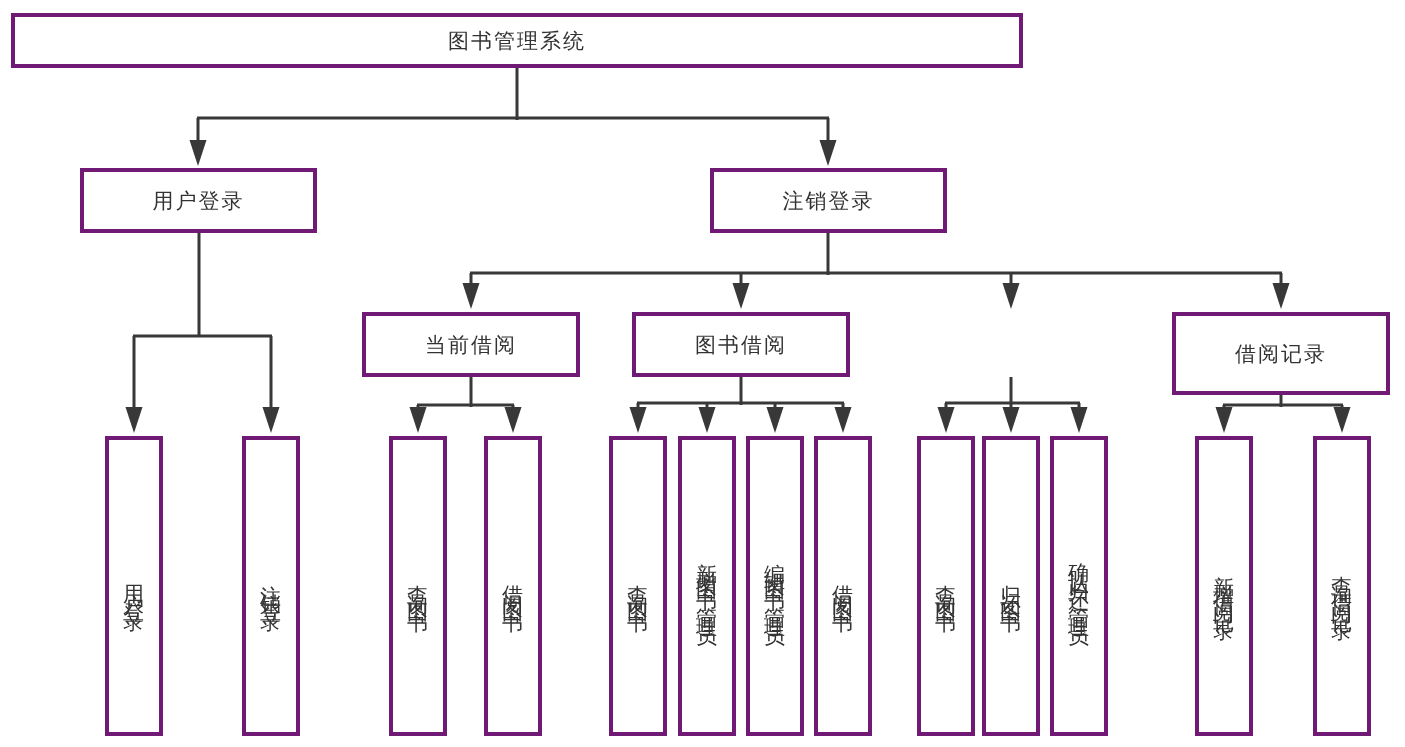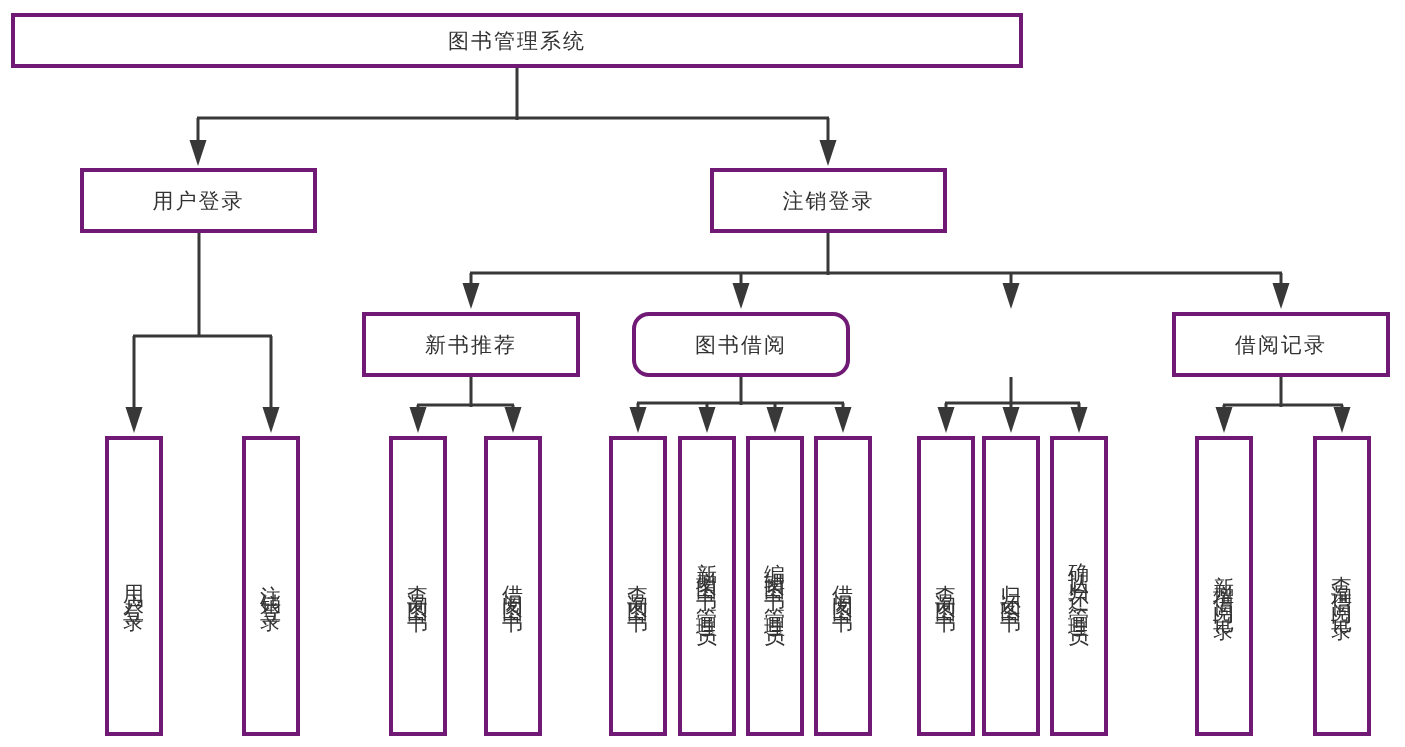"新书推荐" div.box { text: 新书推荐 -> 当前借阅 }
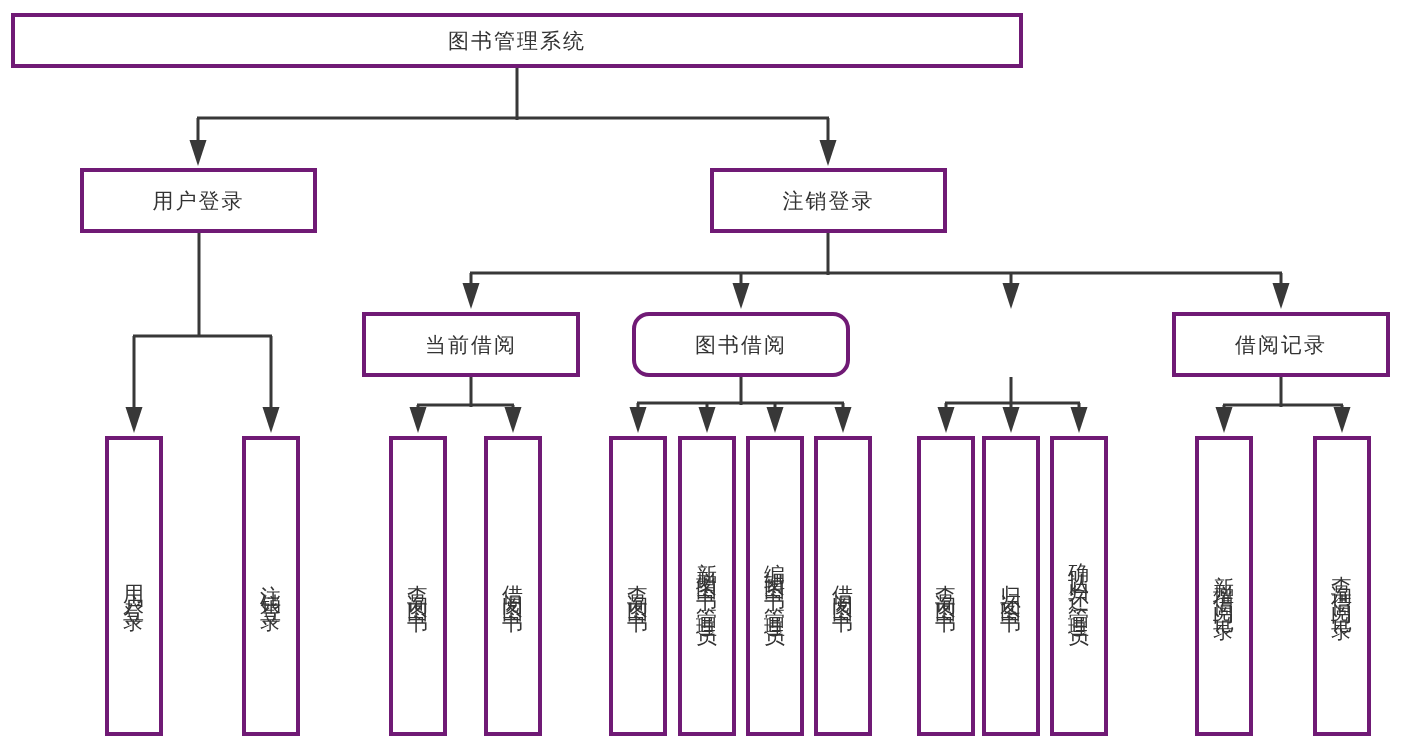"图书借阅" .lv3-b { border-radius: 17px -> none }
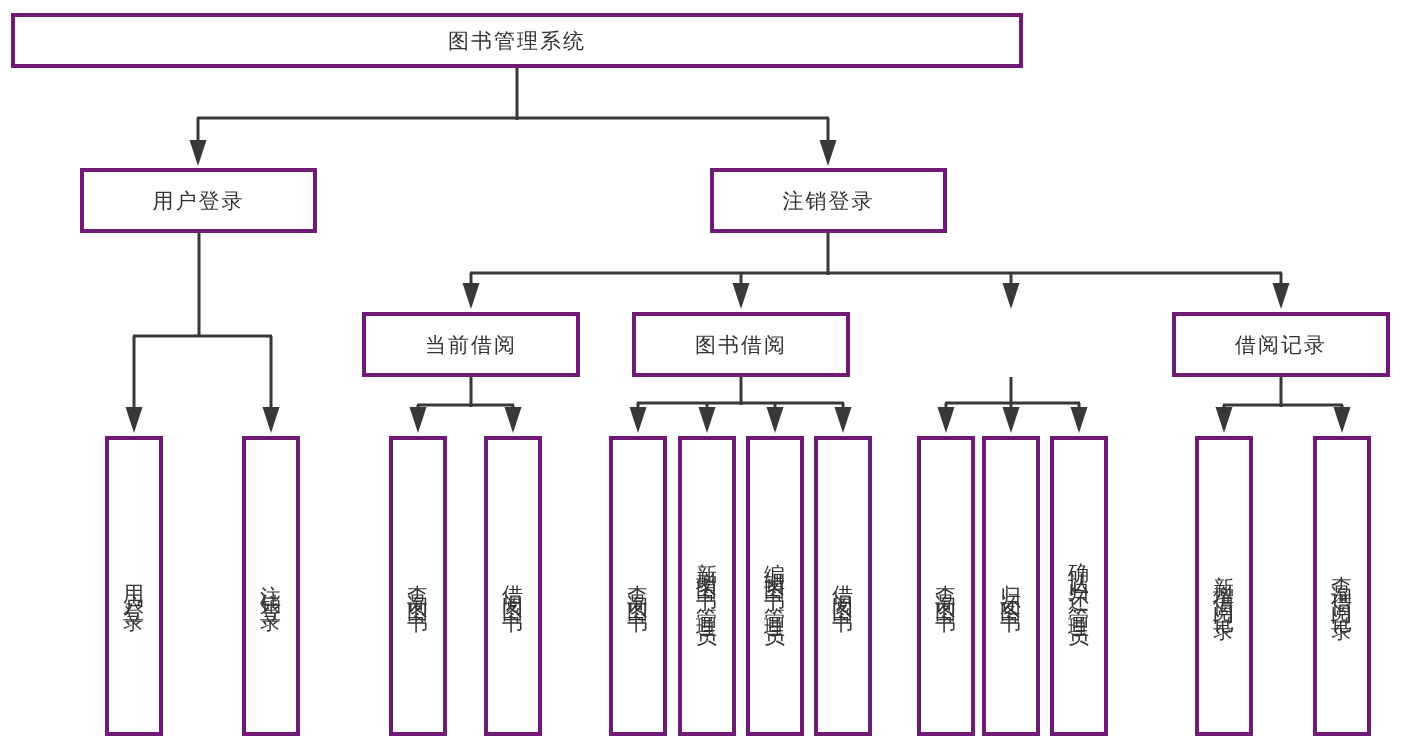"借阅记录" .lv3-d { height: 65px -> 83px }
